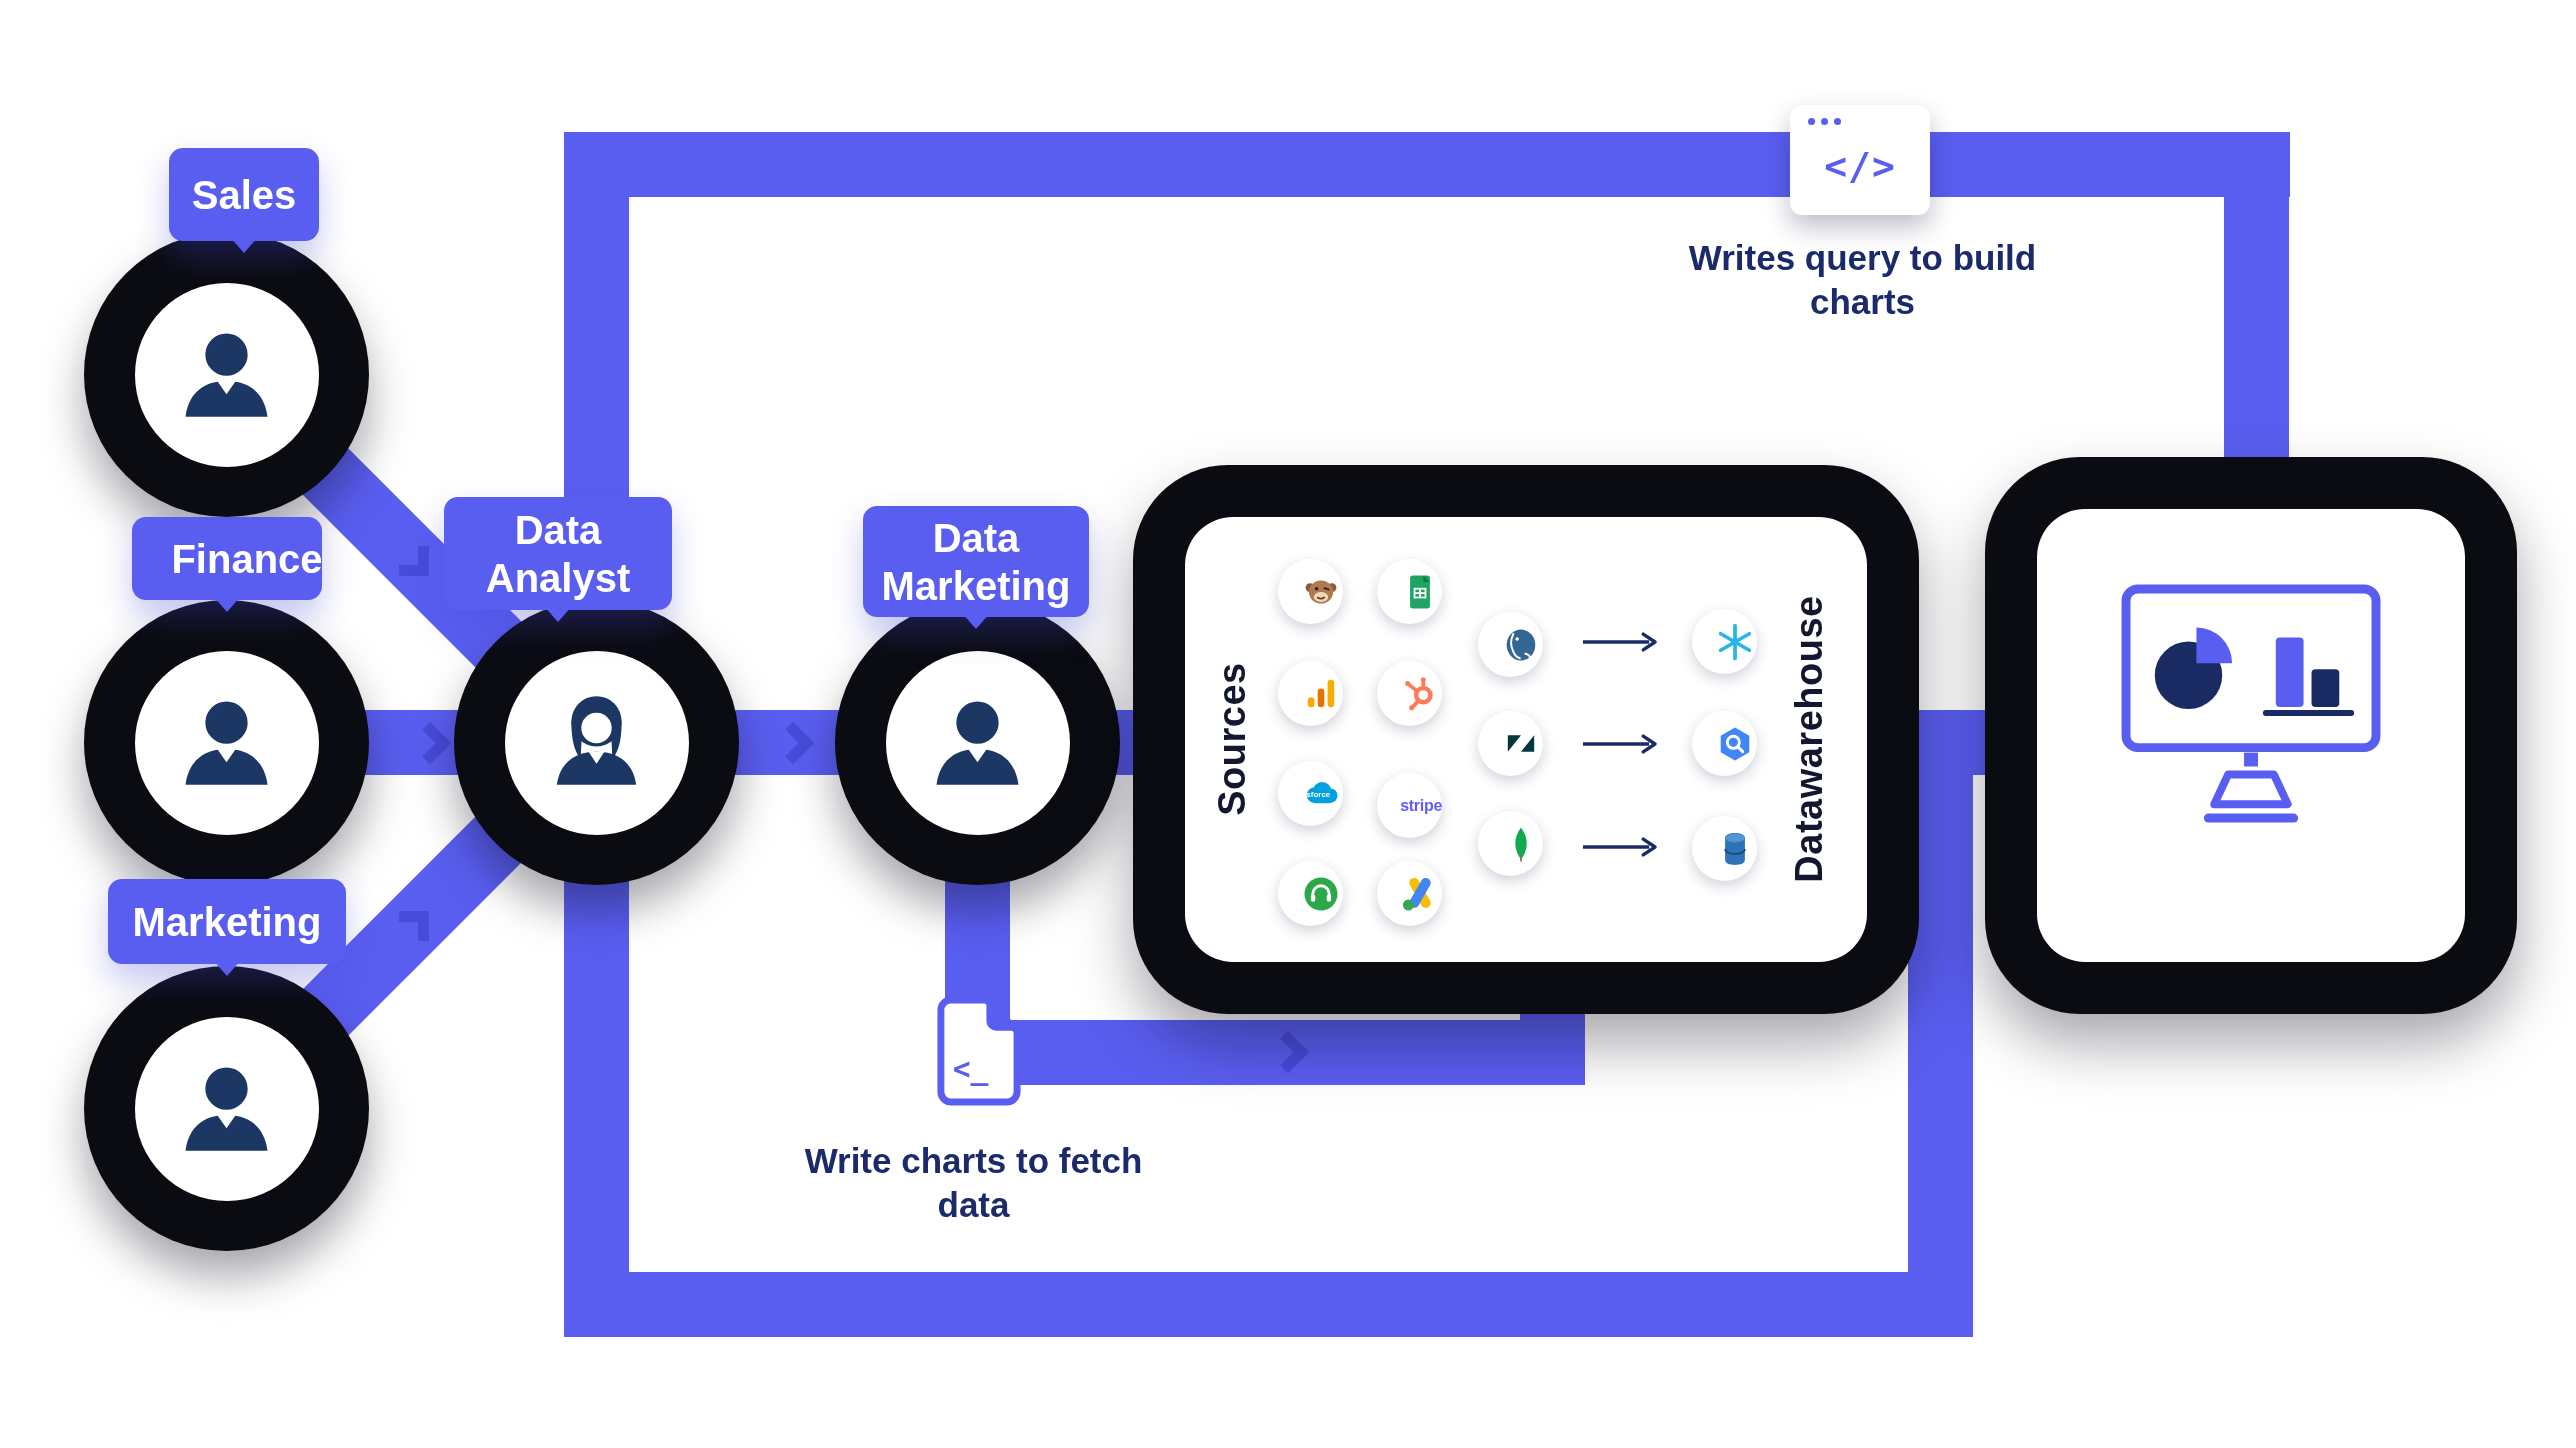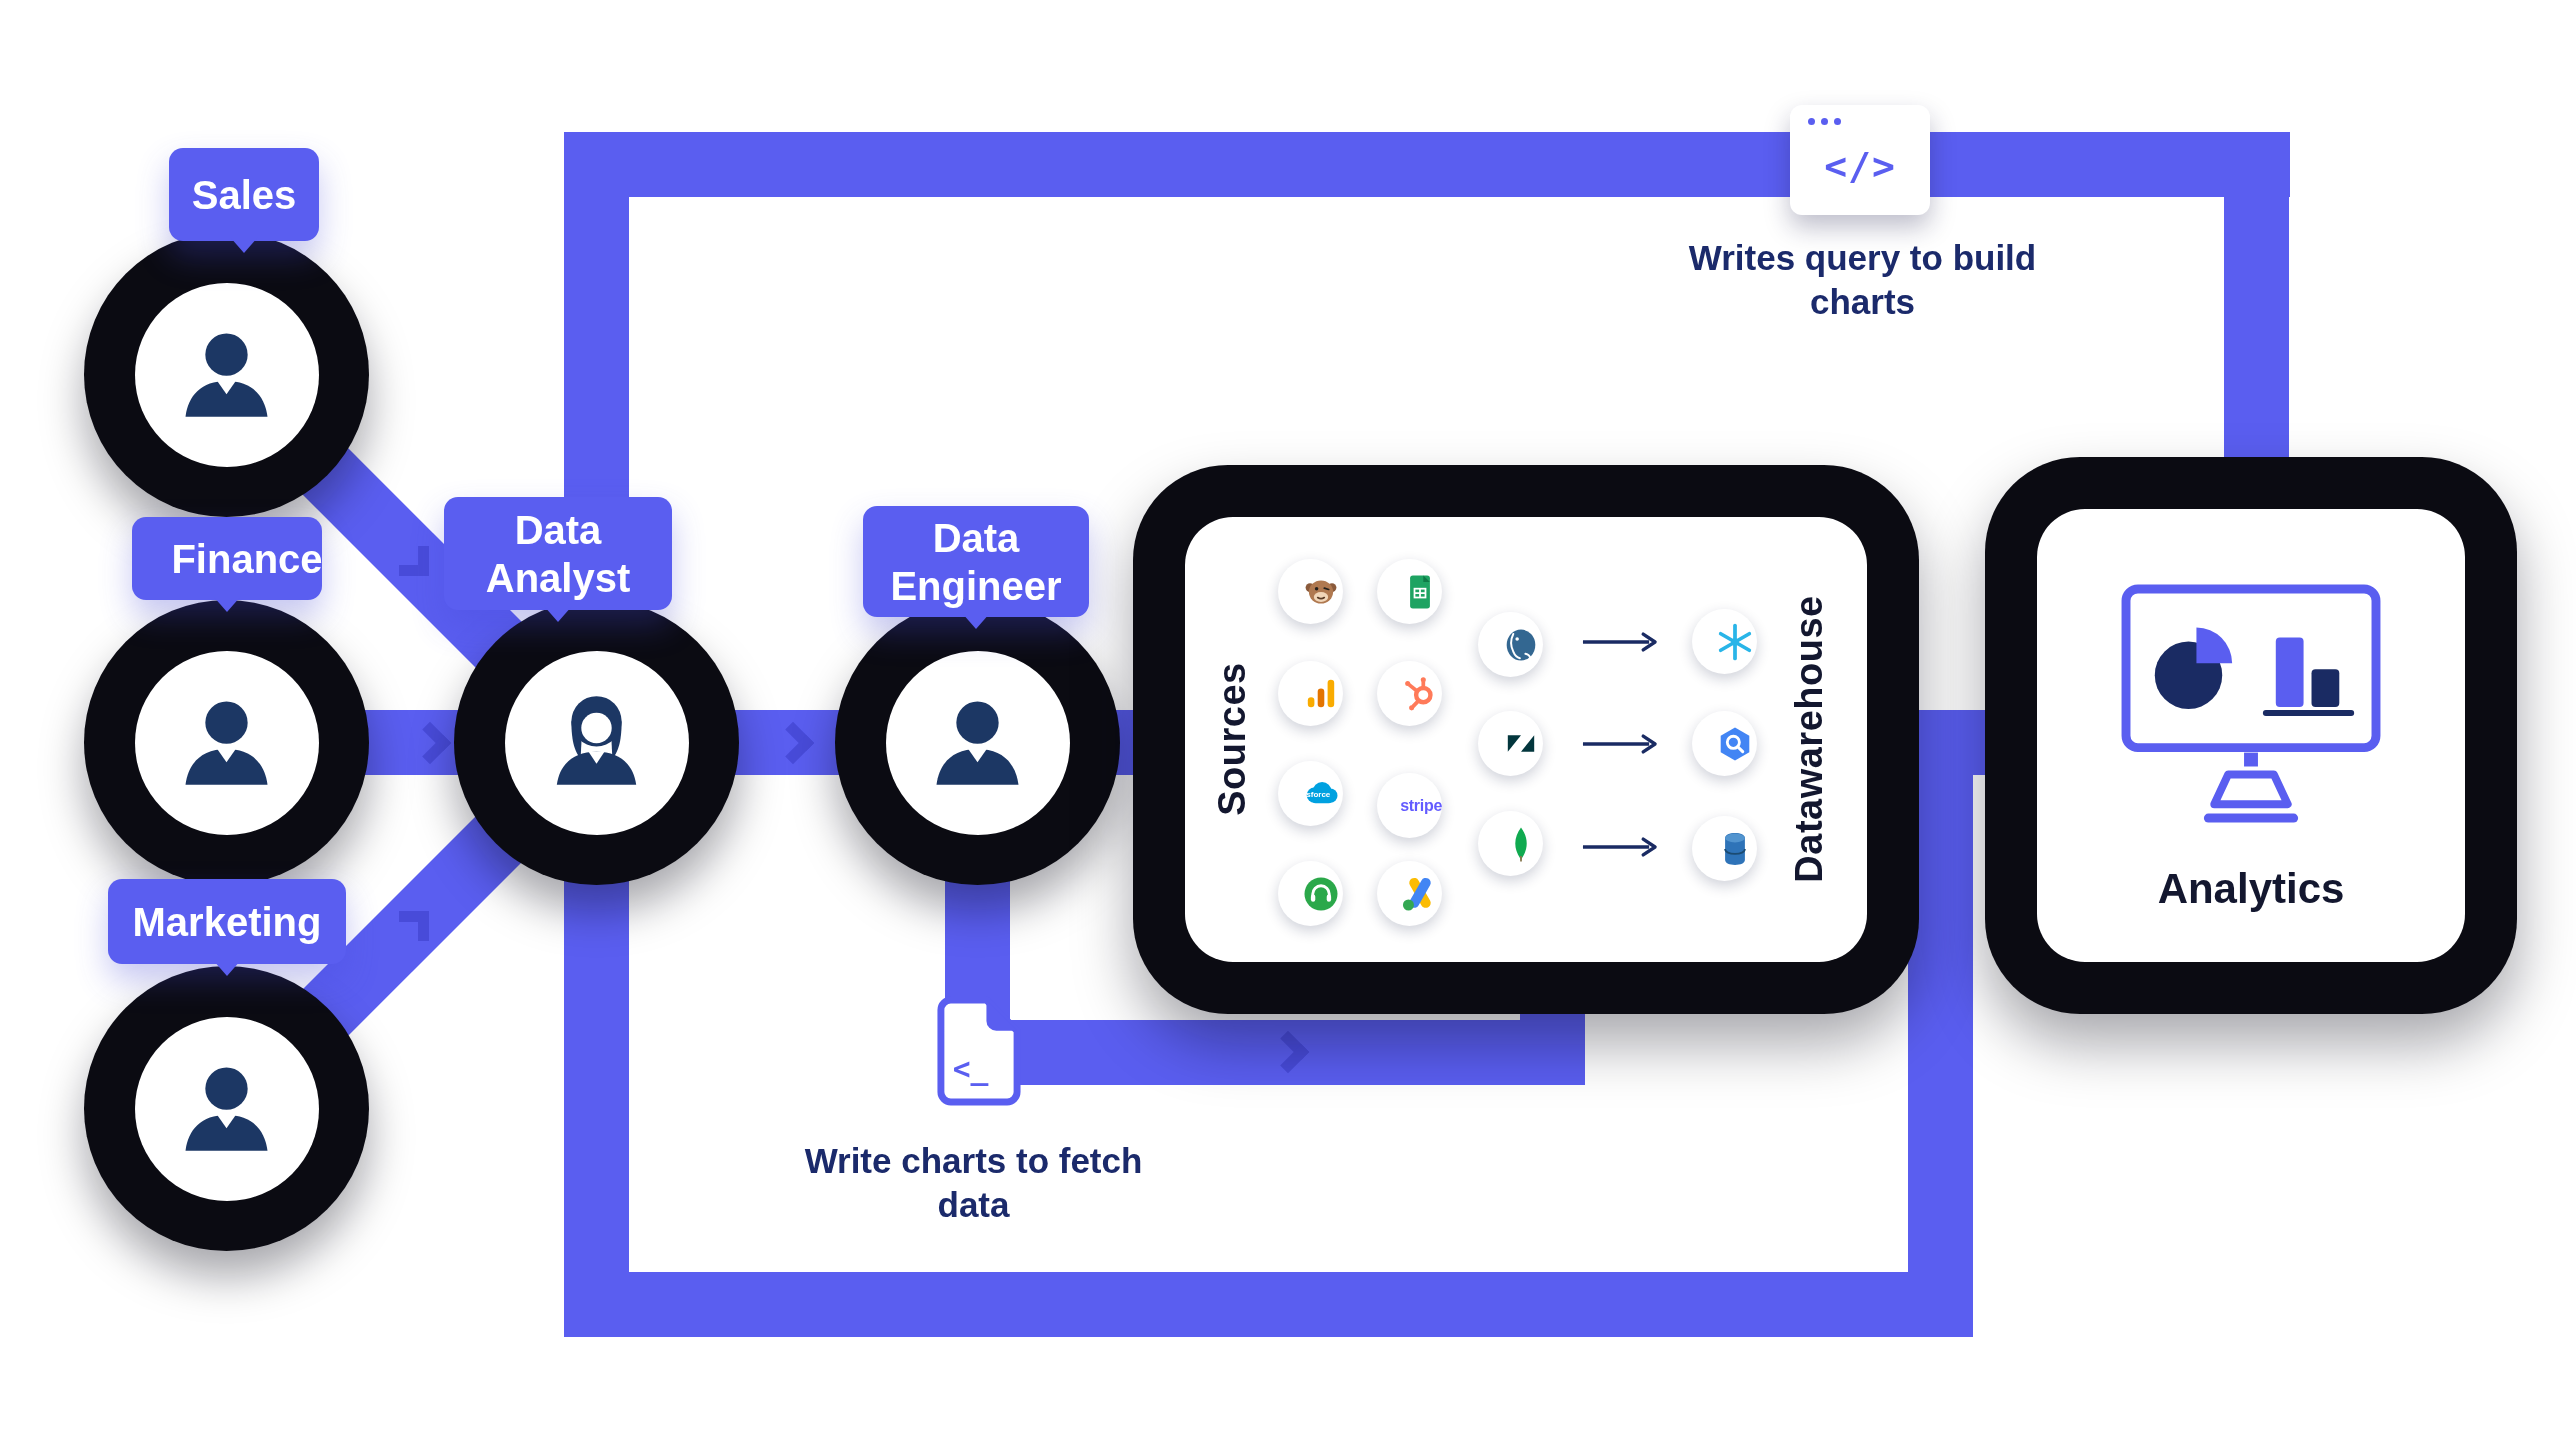"Data Engineer" span { text: Engineer -> Marketing }
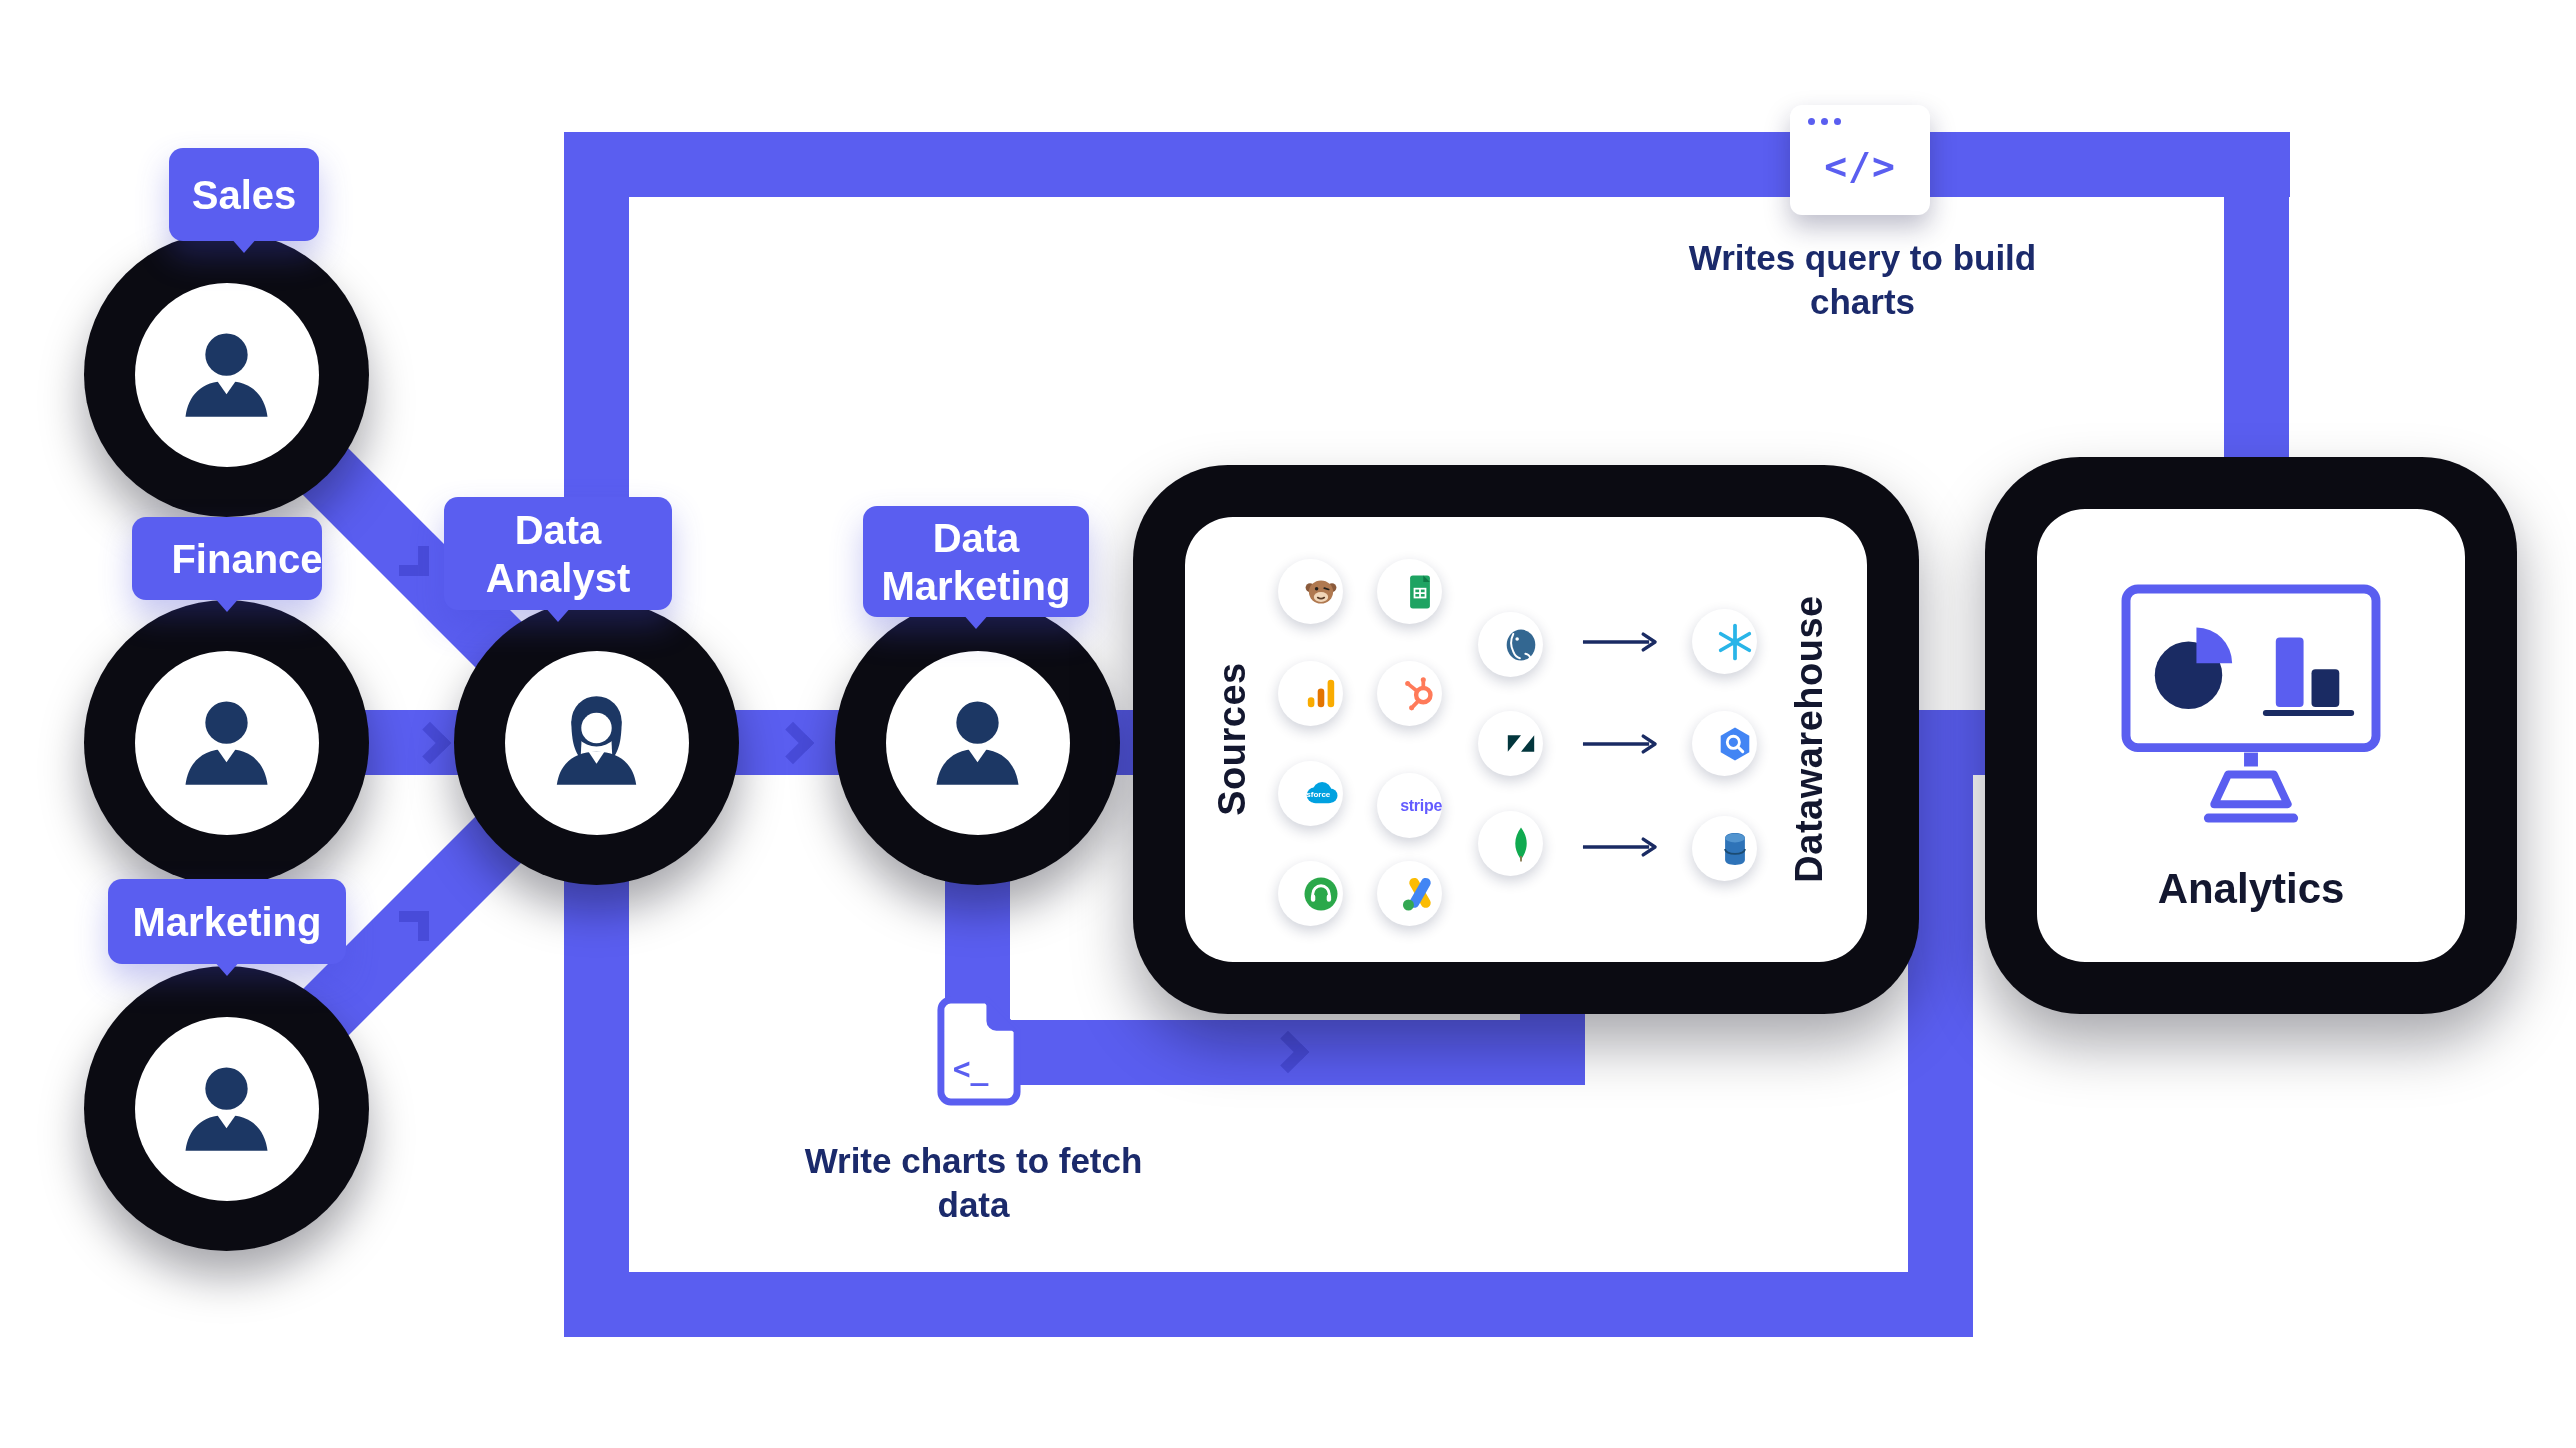"Analytics" div.analytics-label { html: <div>Analytics</div> -> none }
